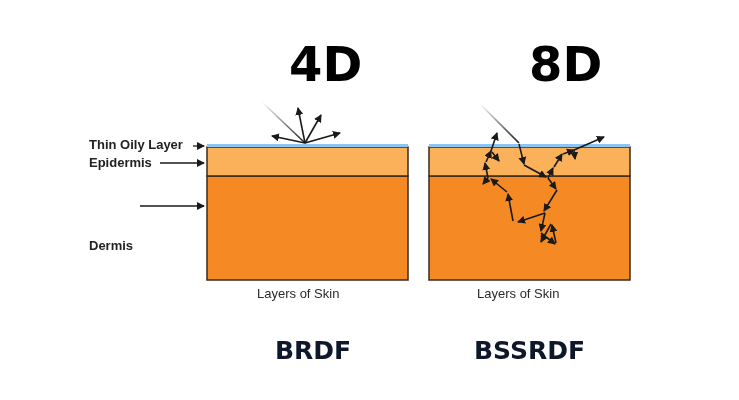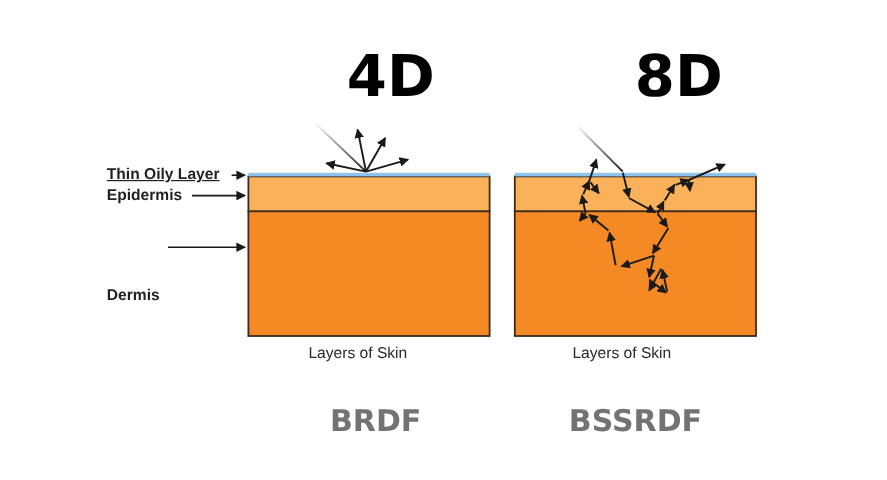"Thin Oily Layer" div.lbl { text-decoration: underline -> none }
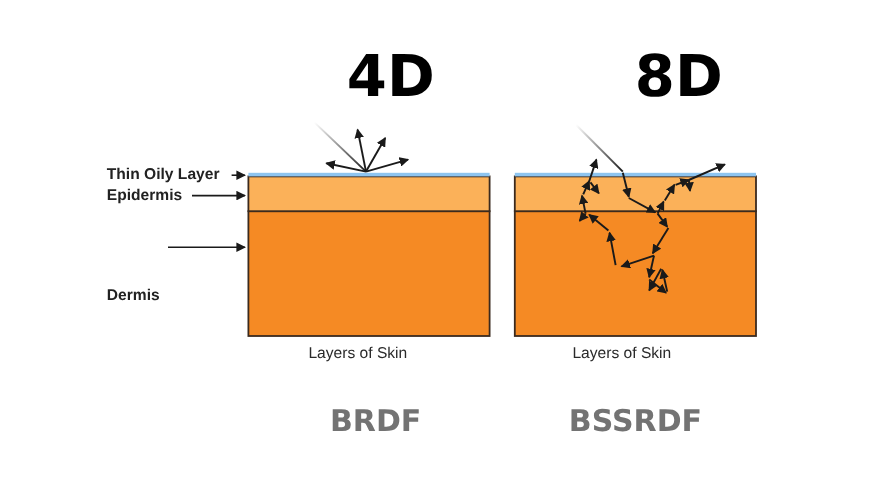"BRDF" .name { color: #737373 -> #0f172a }
